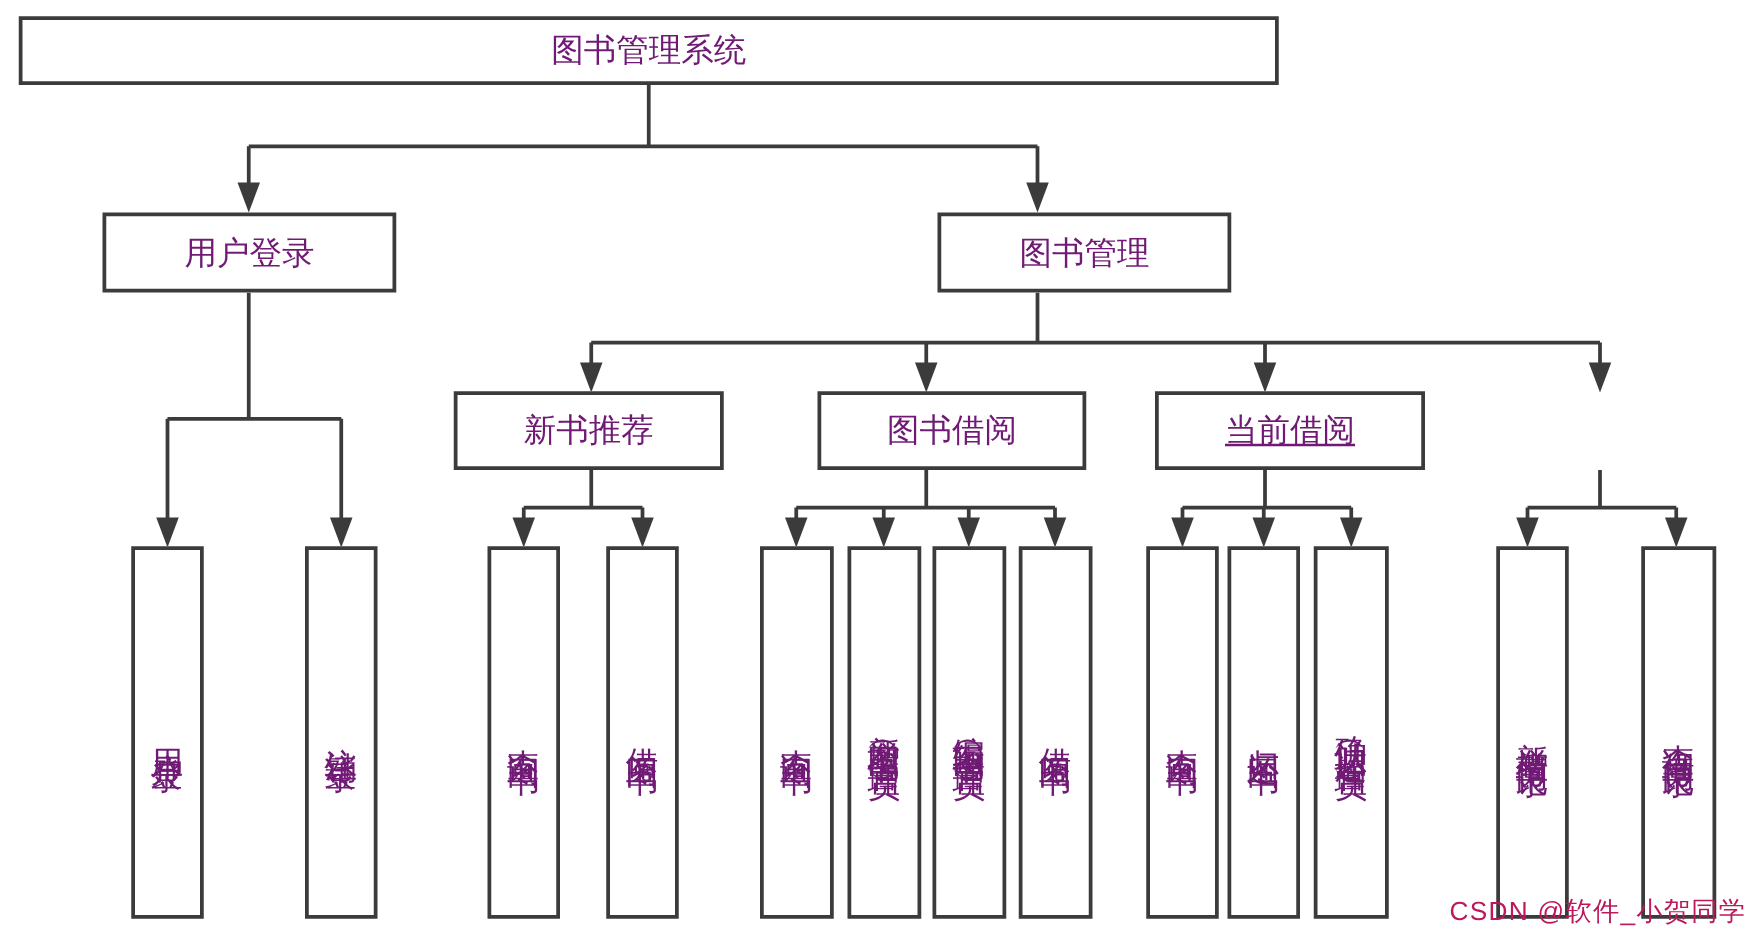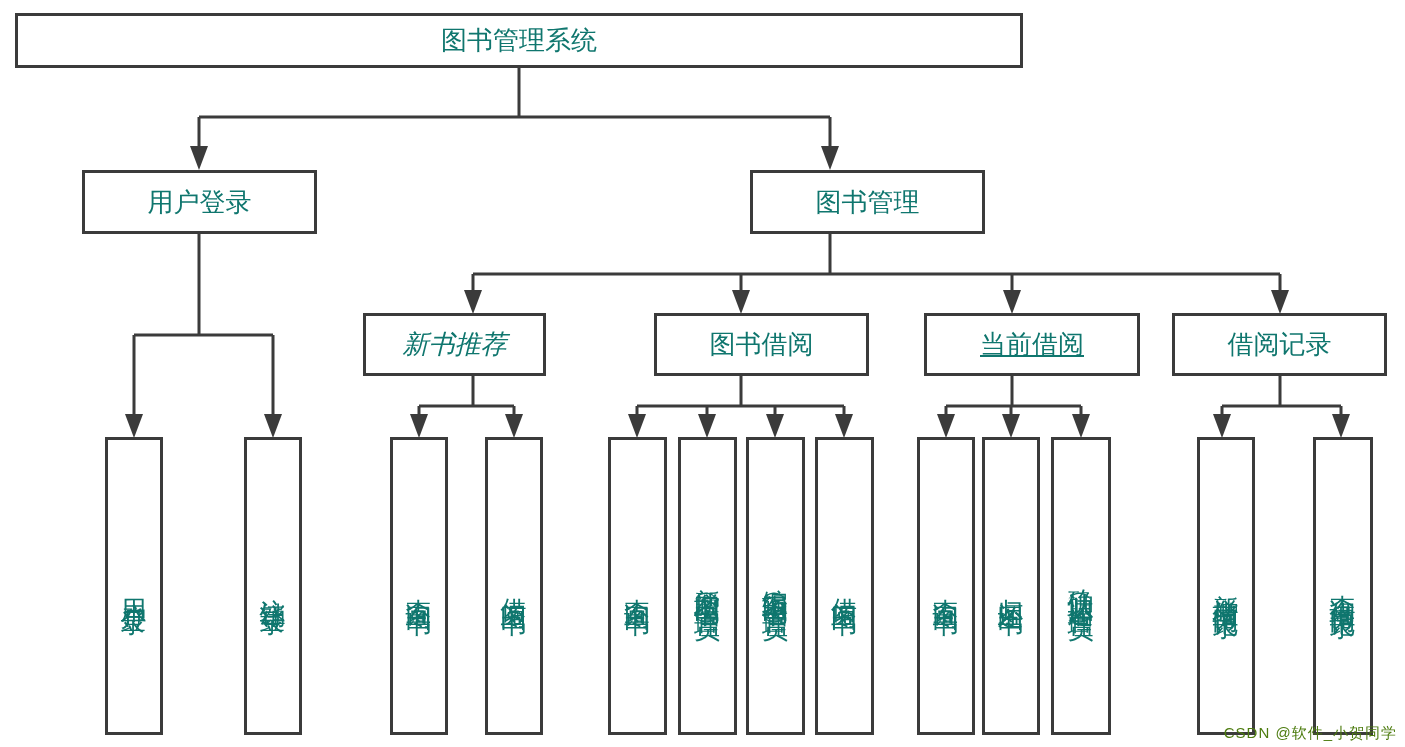"图书管理系统" .box { color: #0f766e -> #701a75 }
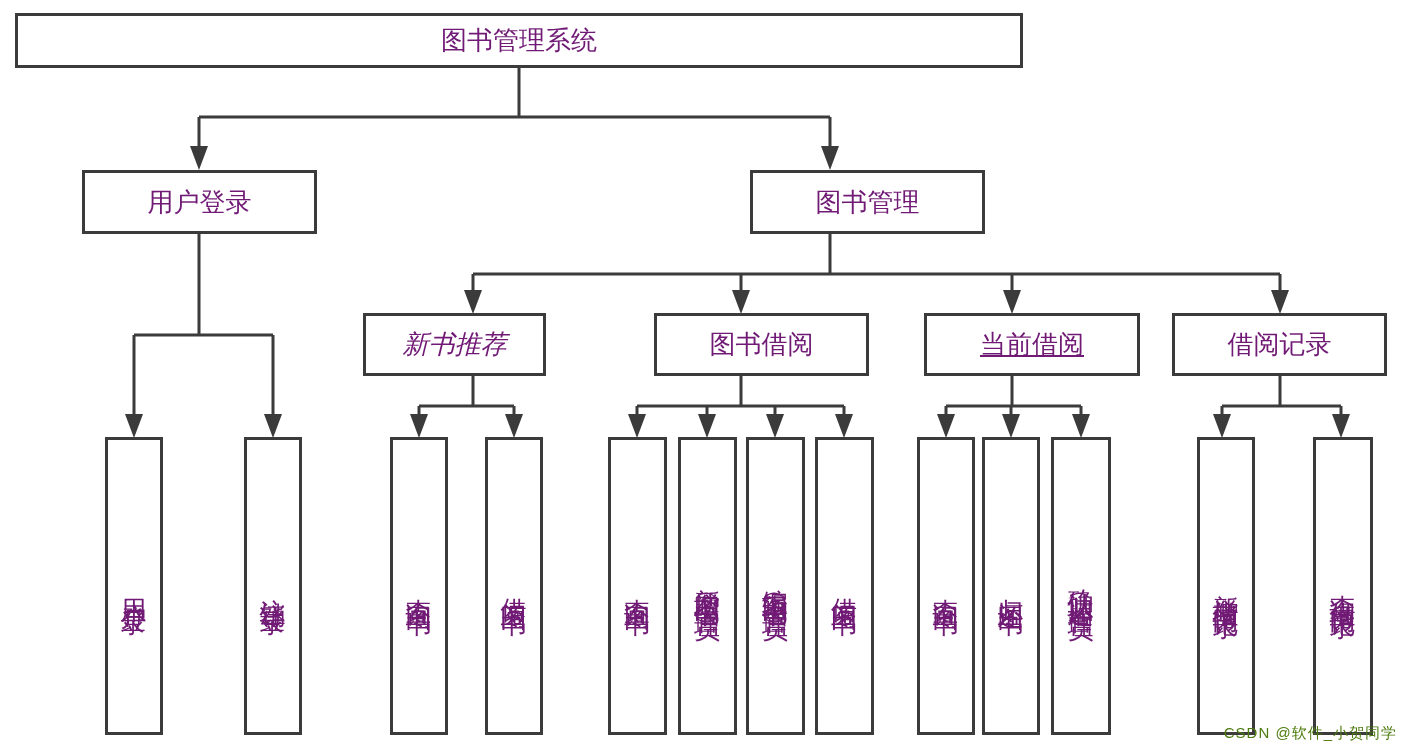"新书推荐" div.box { font-style: italic -> none; width: 183px -> 216px }
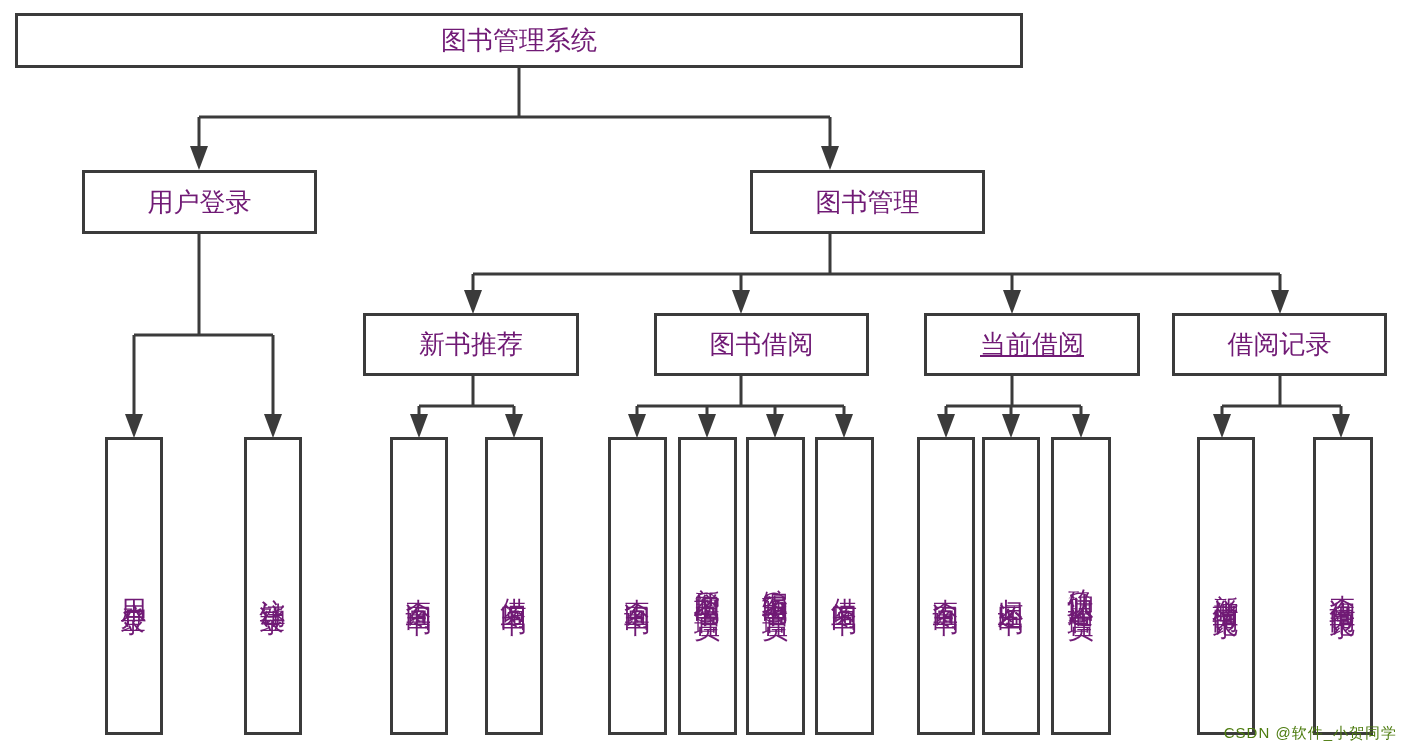"借阅记录" div.box { html: <div>借阅记录</div> -> none }
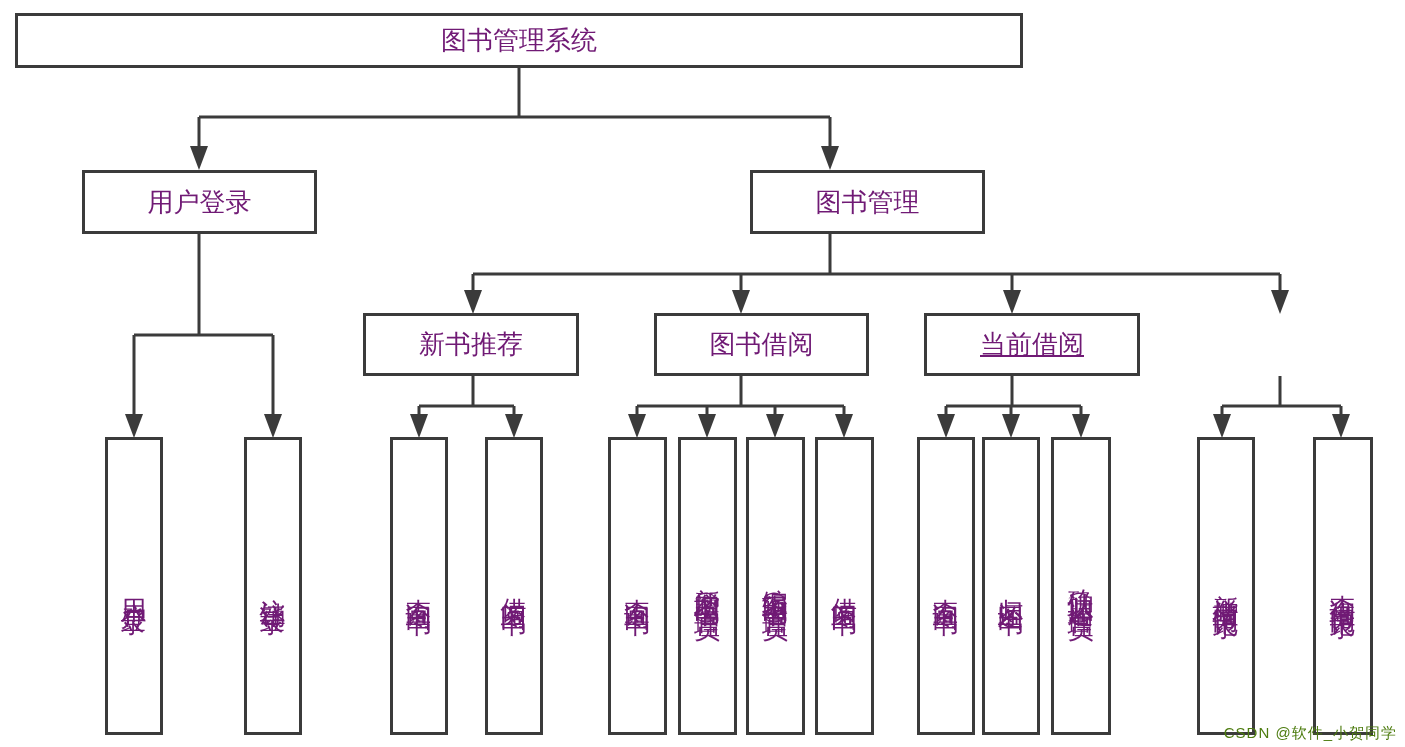"CSDN @软件_小贺同学" .watermark { color: #4d7c0f -> #be185d; font-size: 15px -> 21px }
